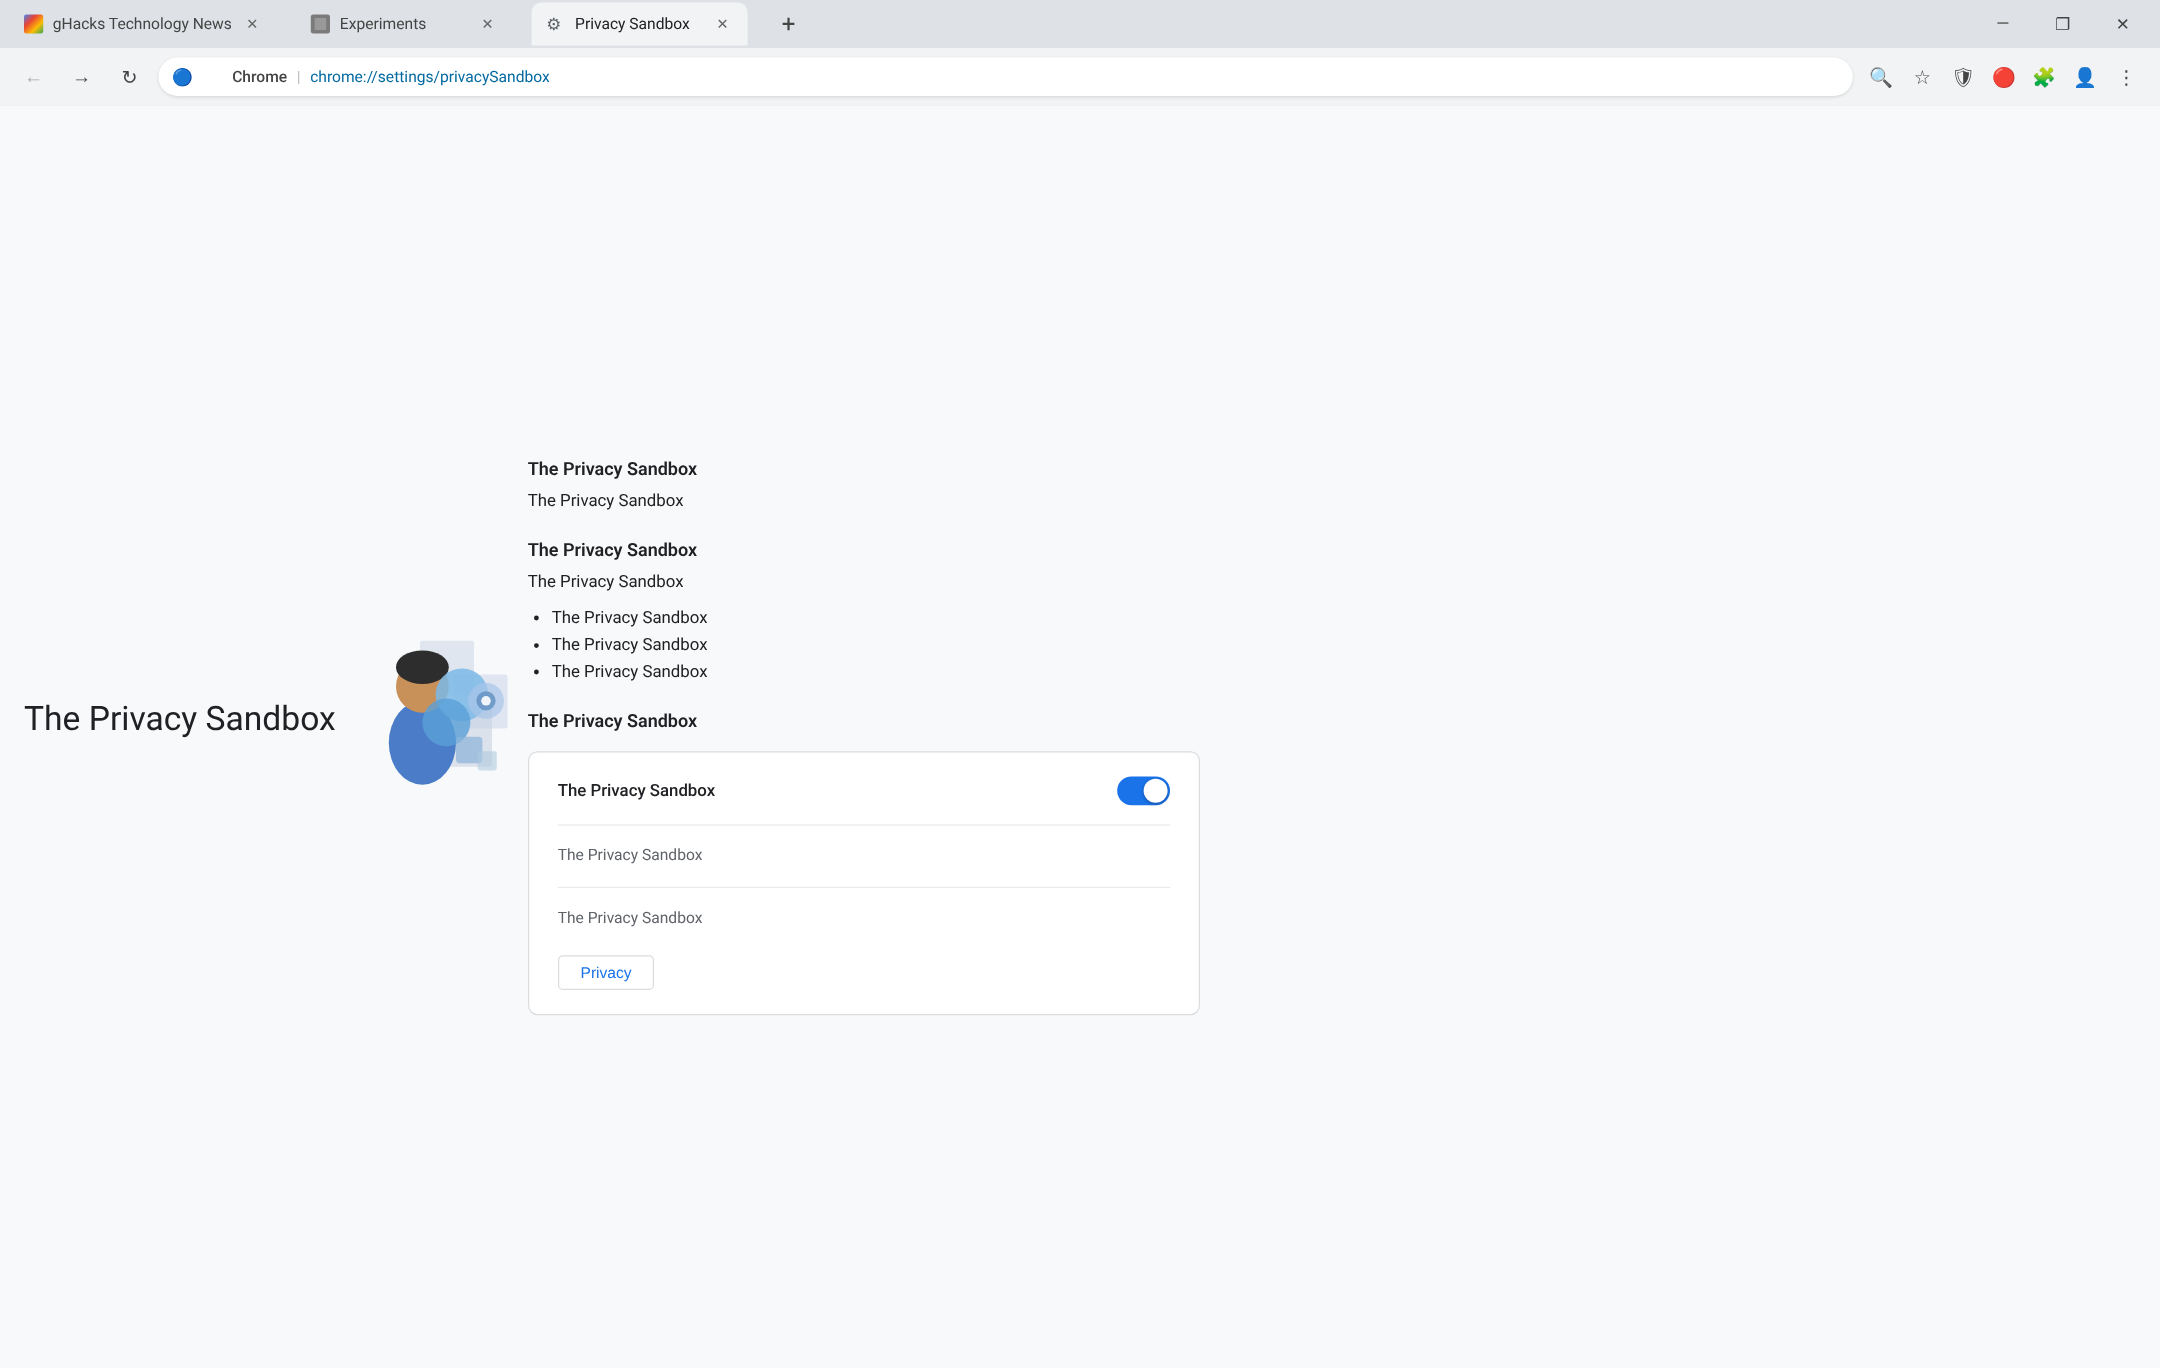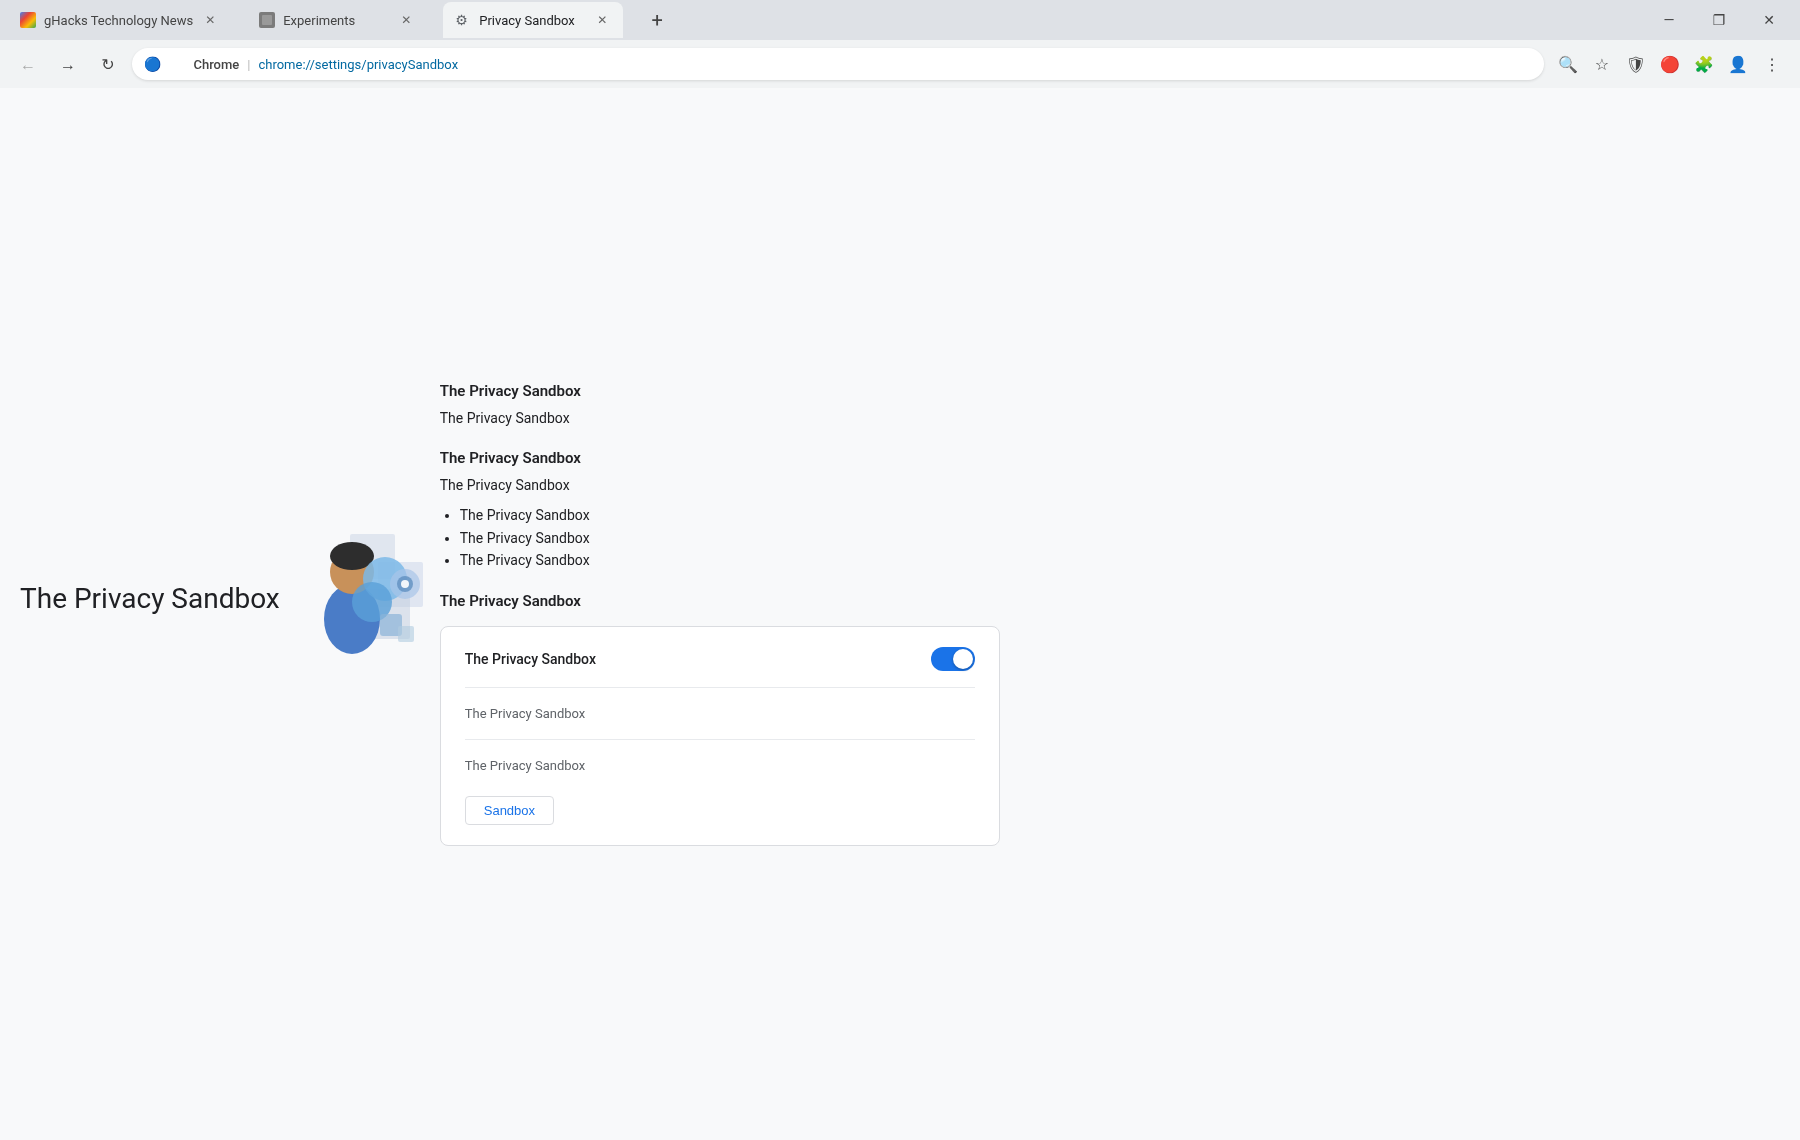"Sandbox" button.details-btn { text: Sandbox -> Privacy }
